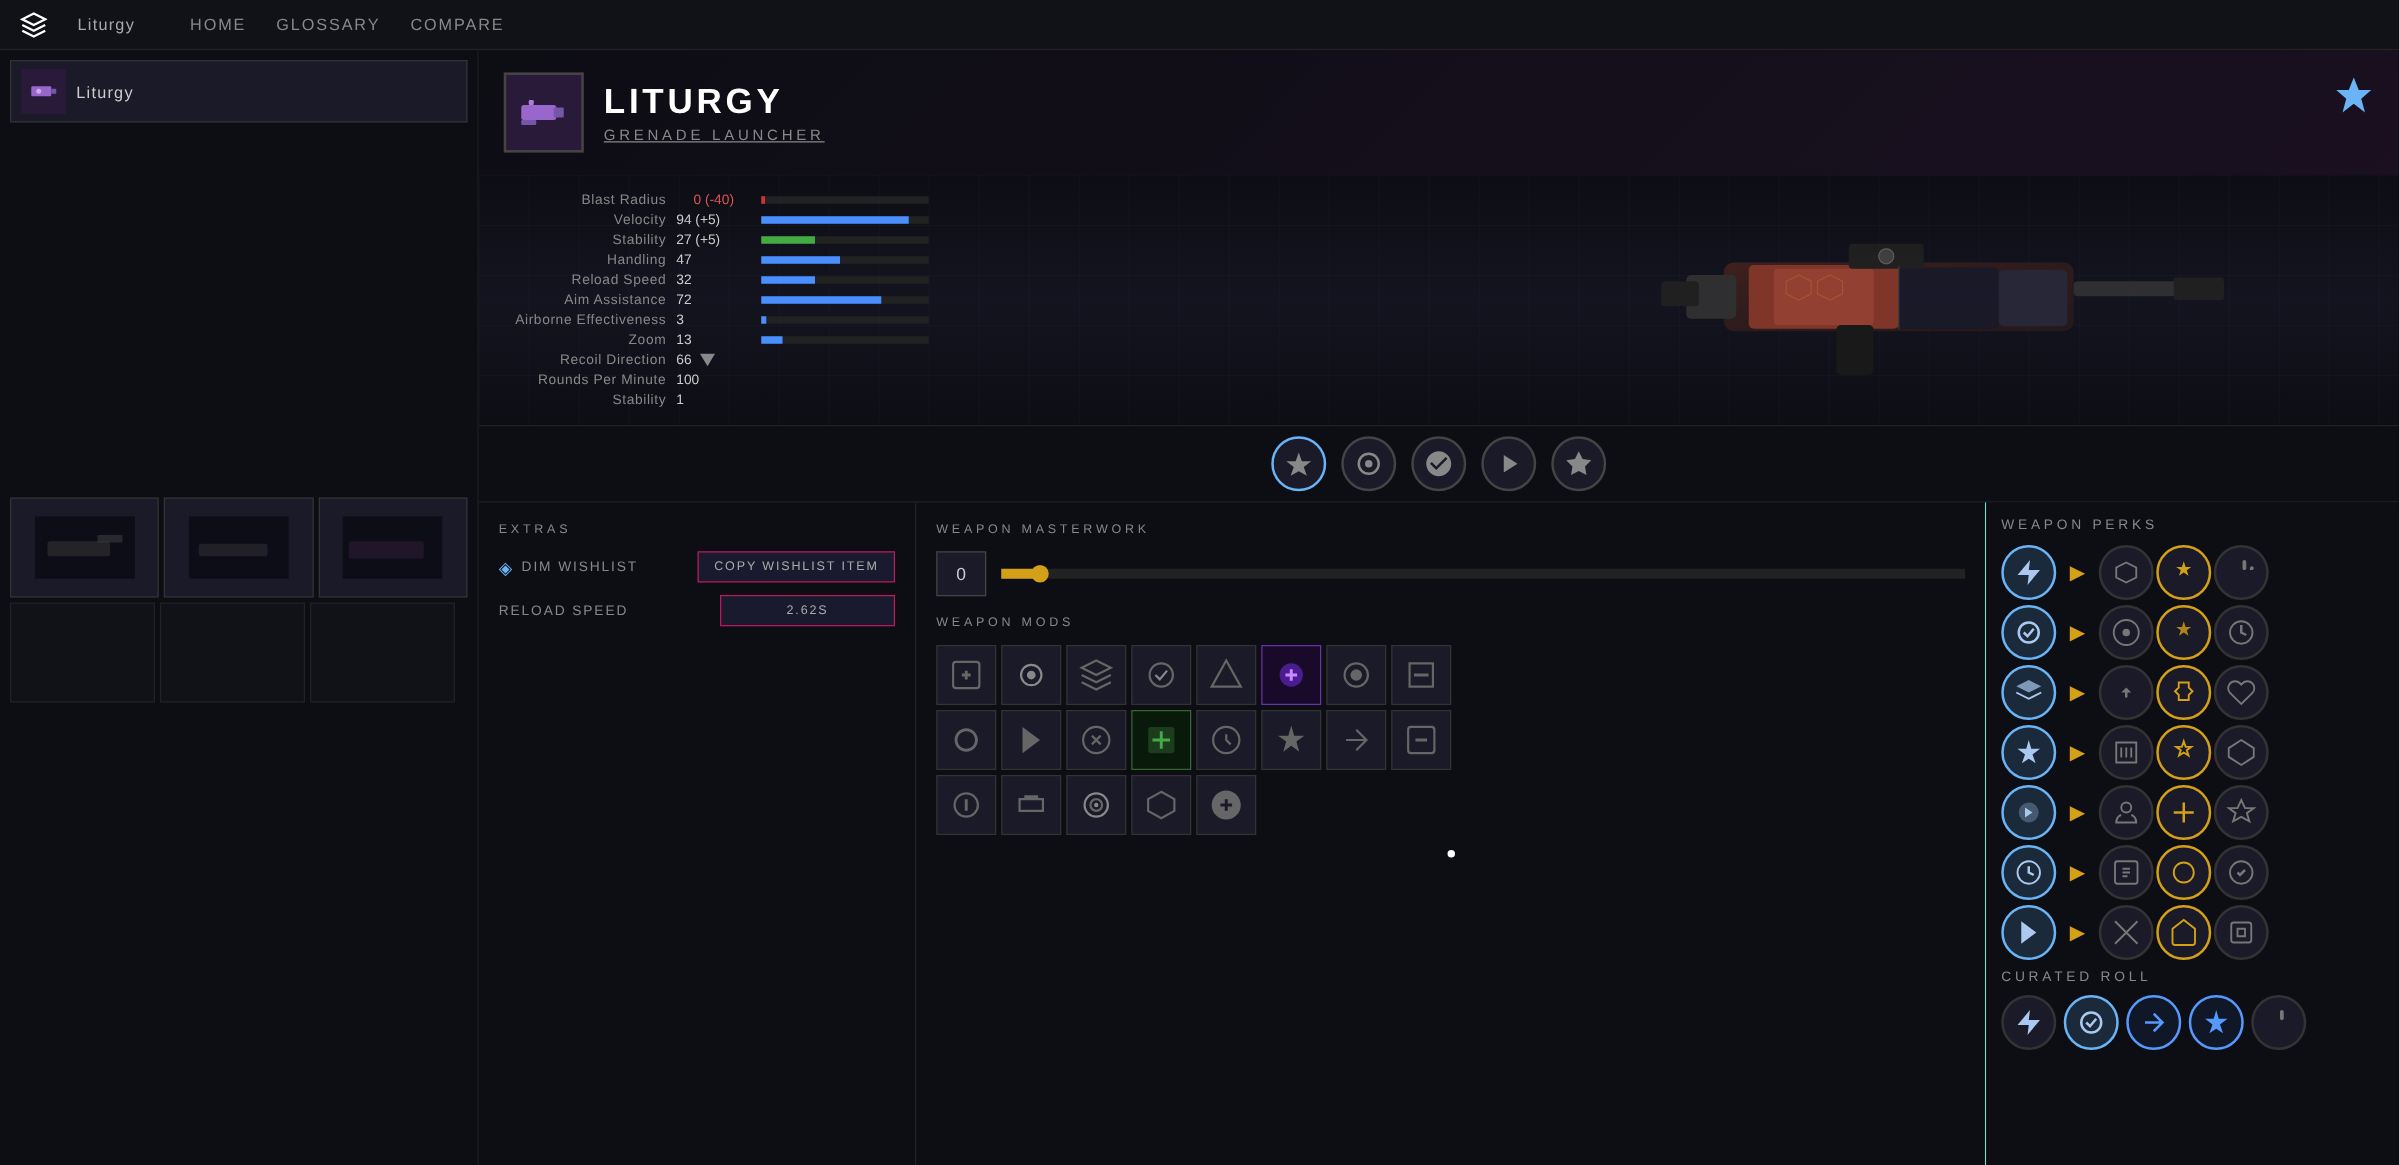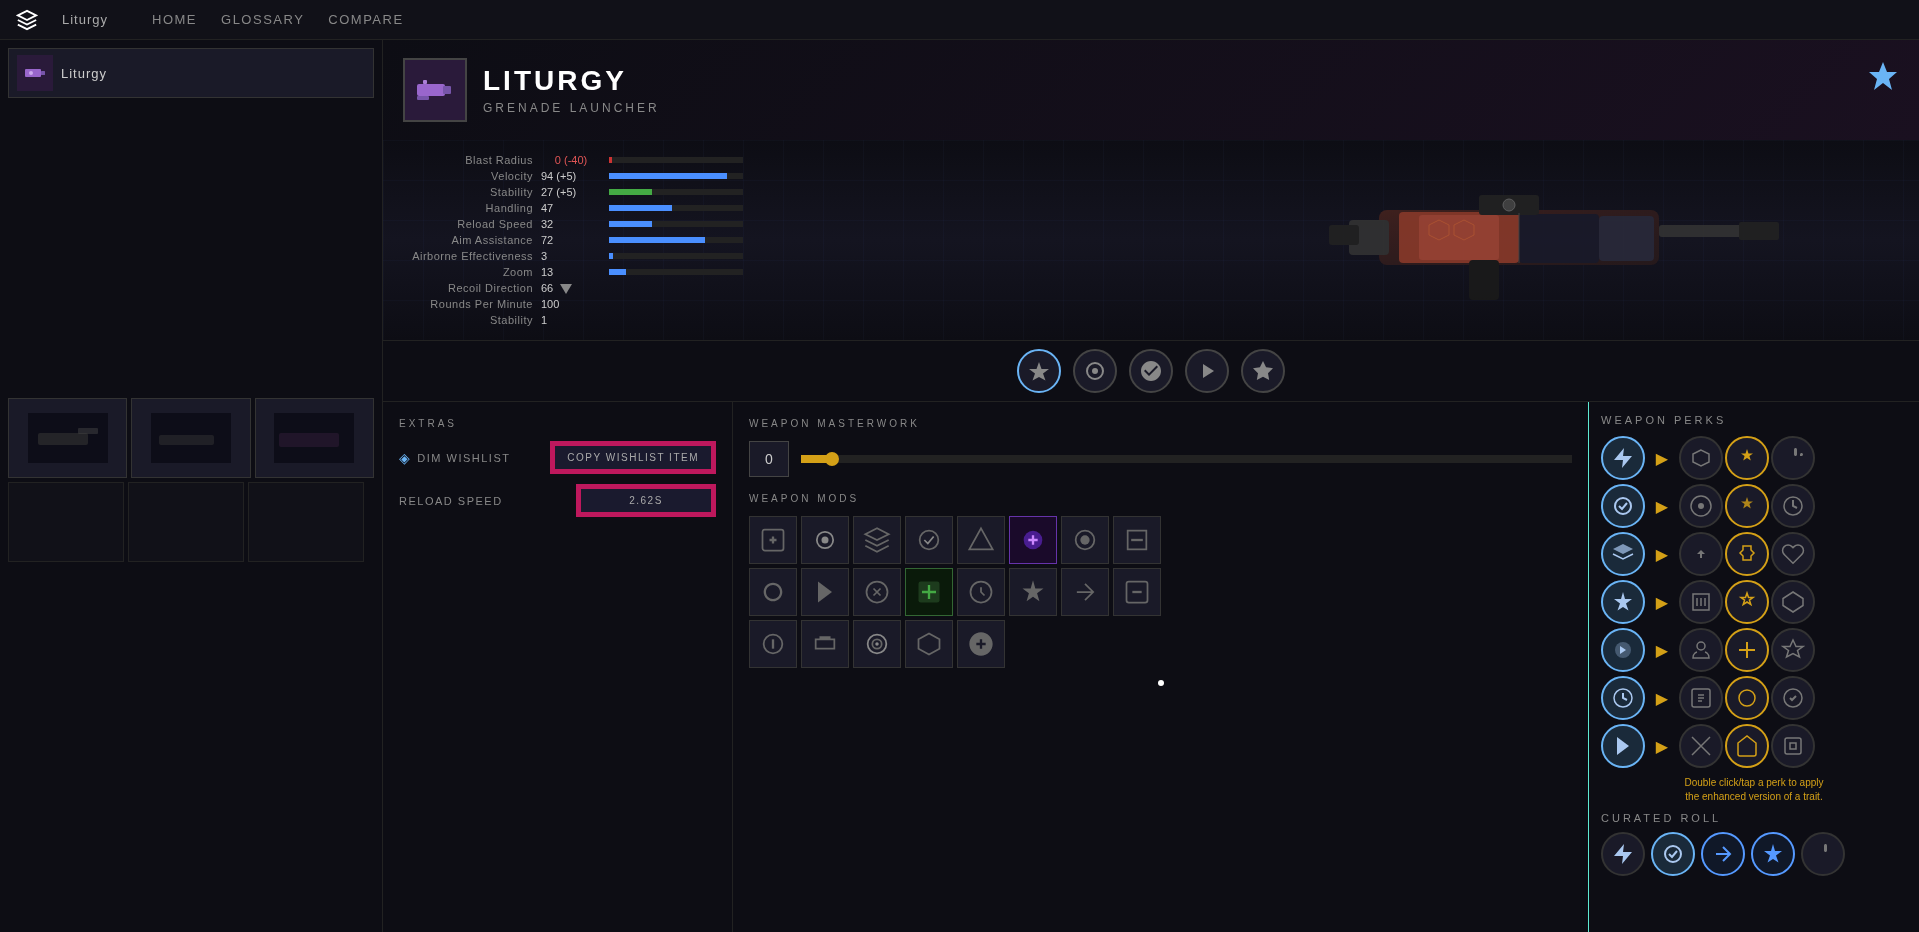"GRENADE LAUNCHER" .weapon-subtitle { text-decoration: none -> underline }
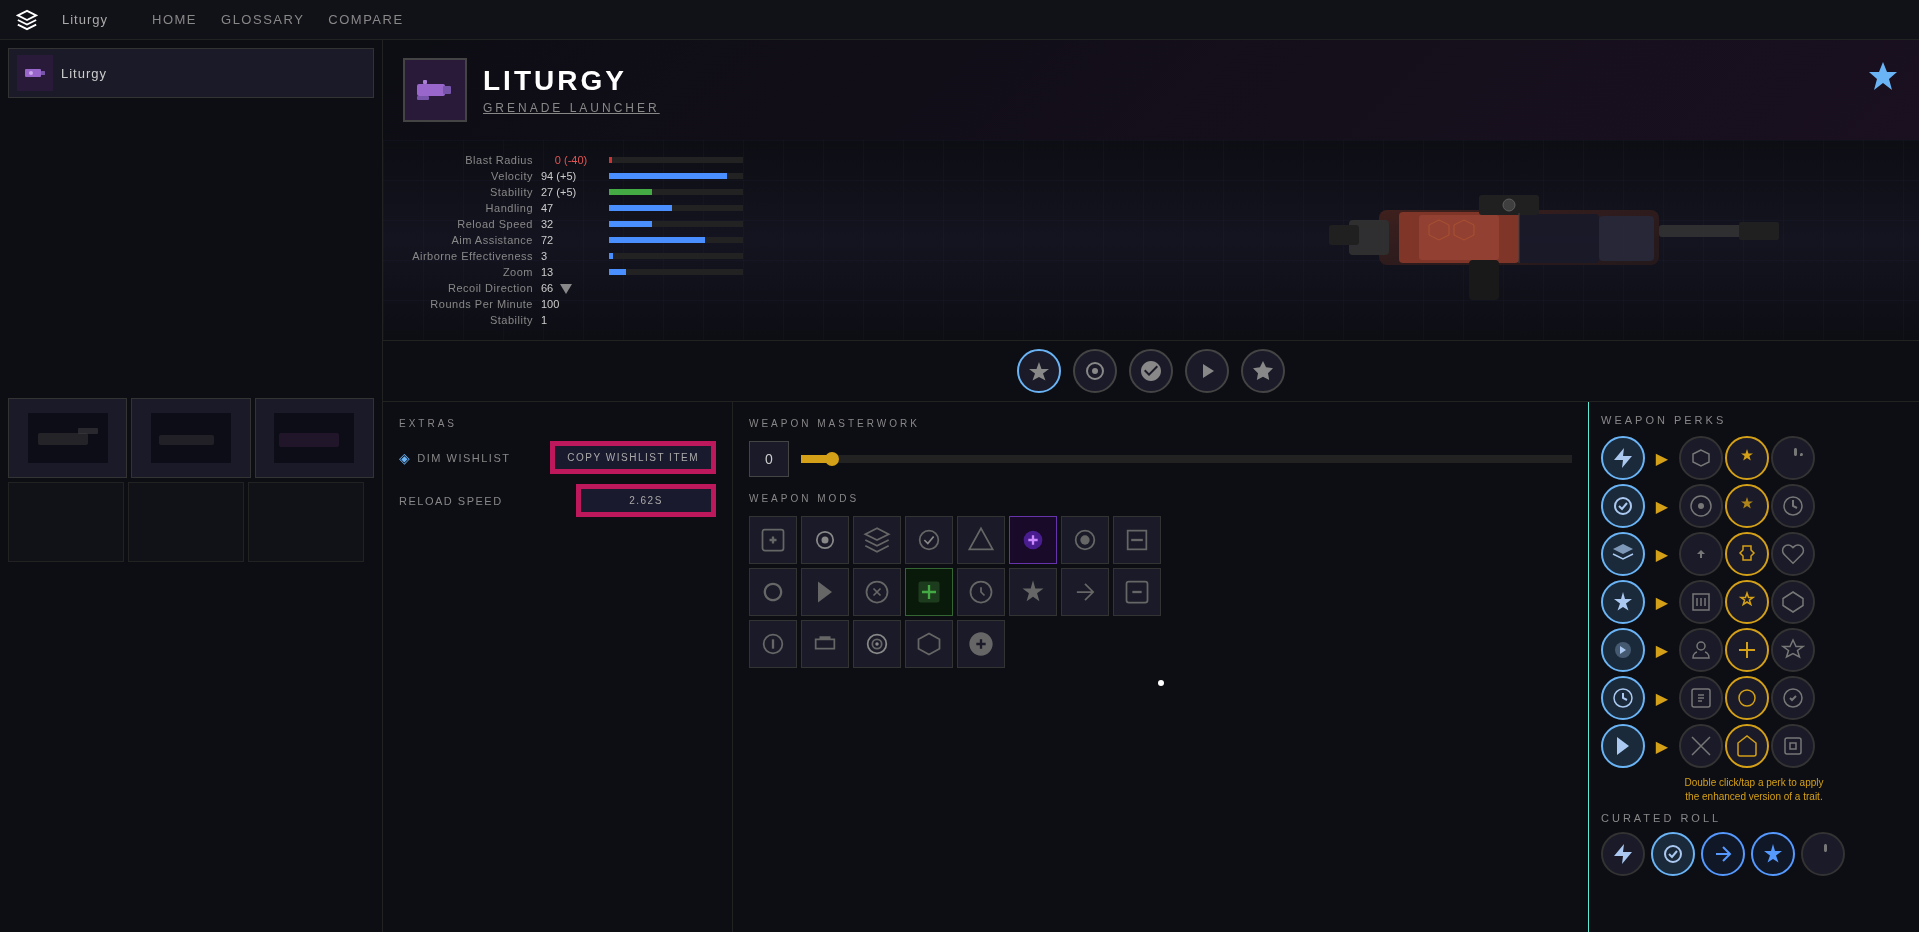"COPY WISHLIST ITEM" .extra-btn { border: 5px solid #be185d -> 1px solid #be185d }
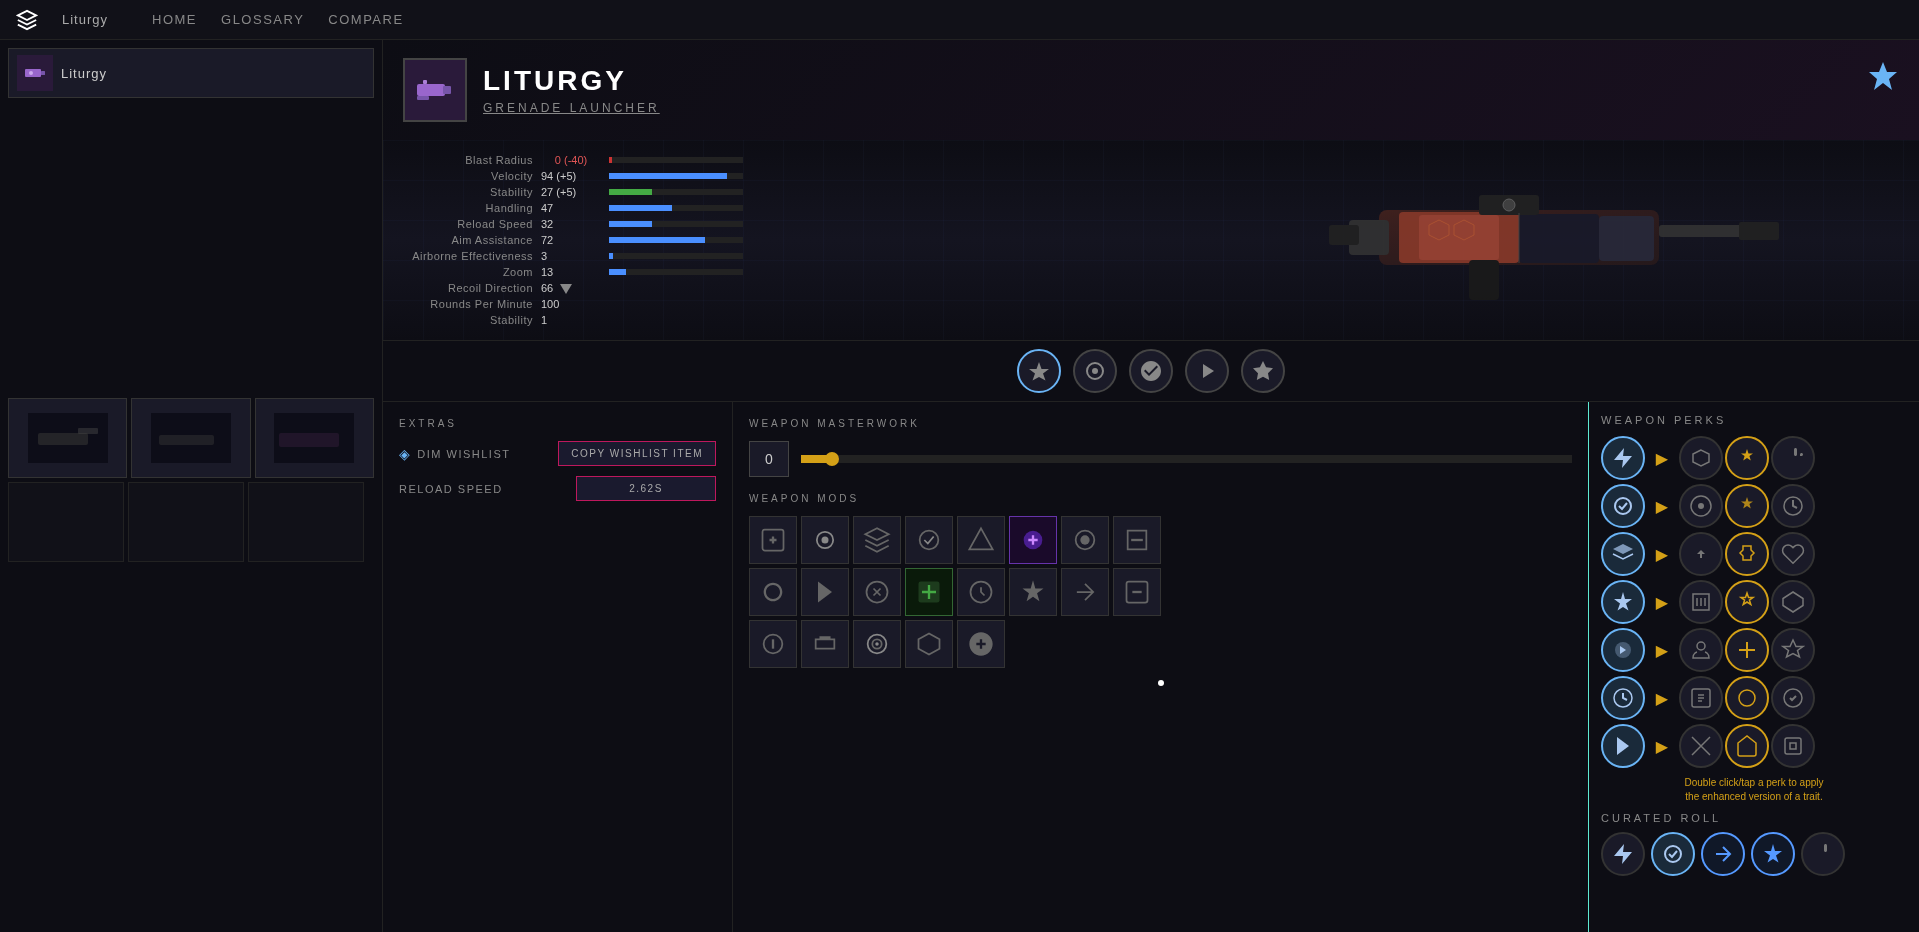"Double click/tap a perk to" div.perk-hint { html: <div> Double click/tap a perk to apply<br>the enhanced version of a trait. </div> -> none }
